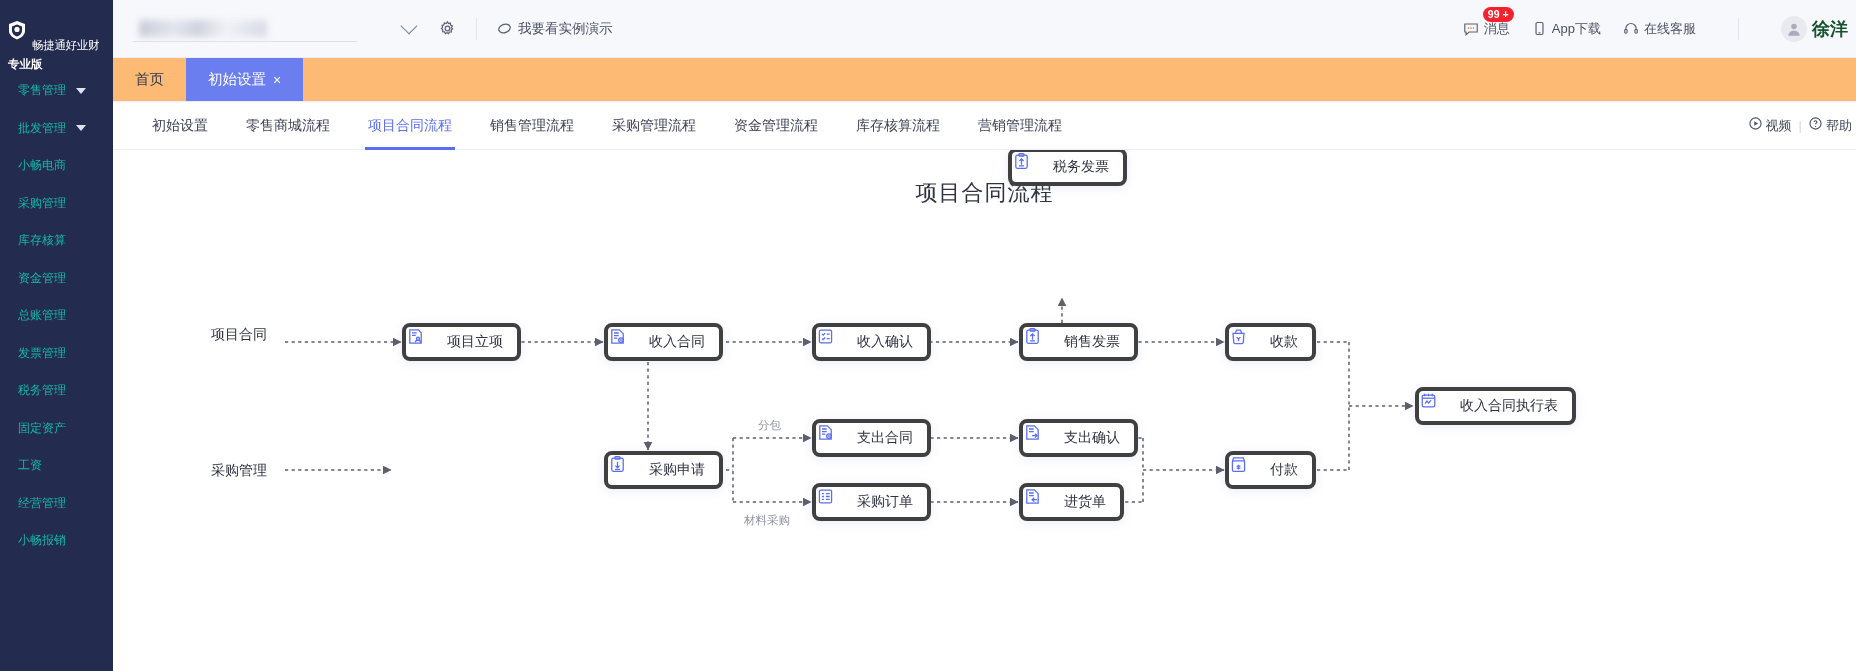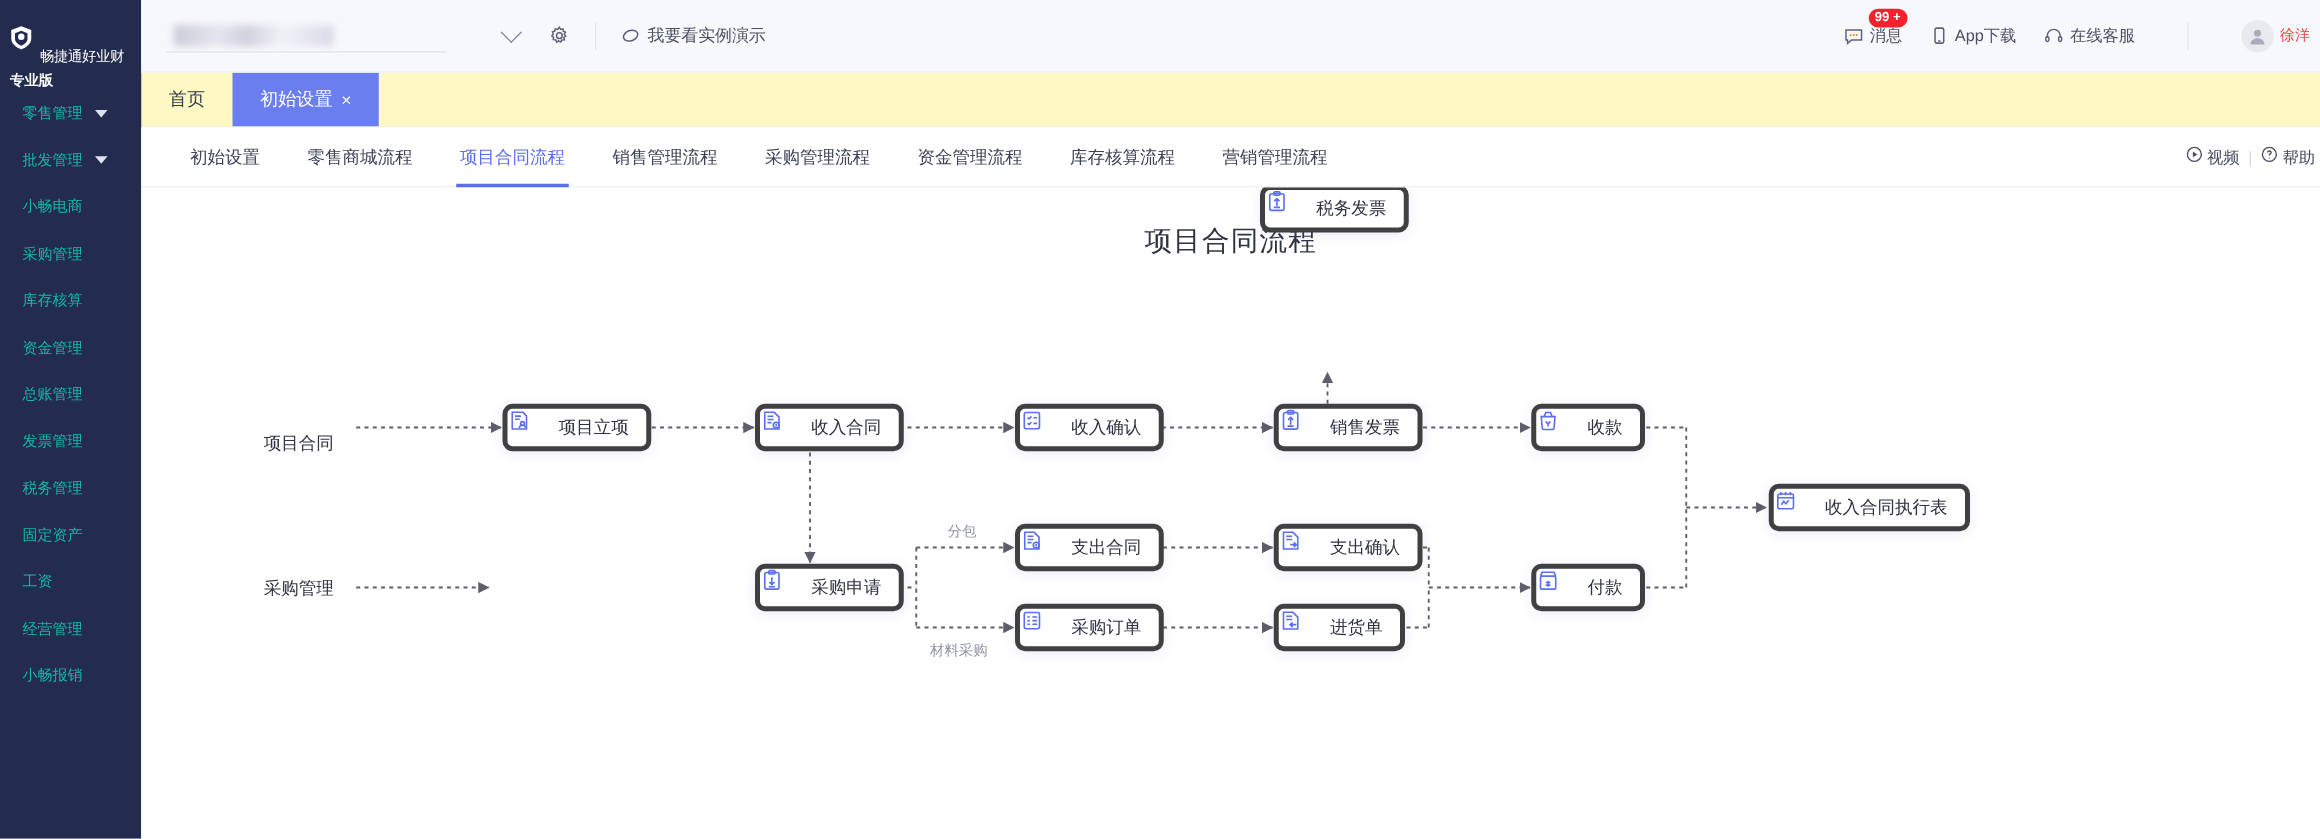"徐洋" .user-name { color: #ef4444 -> #14532d; font-size: 12px -> 18px; font-weight: none -> bold }
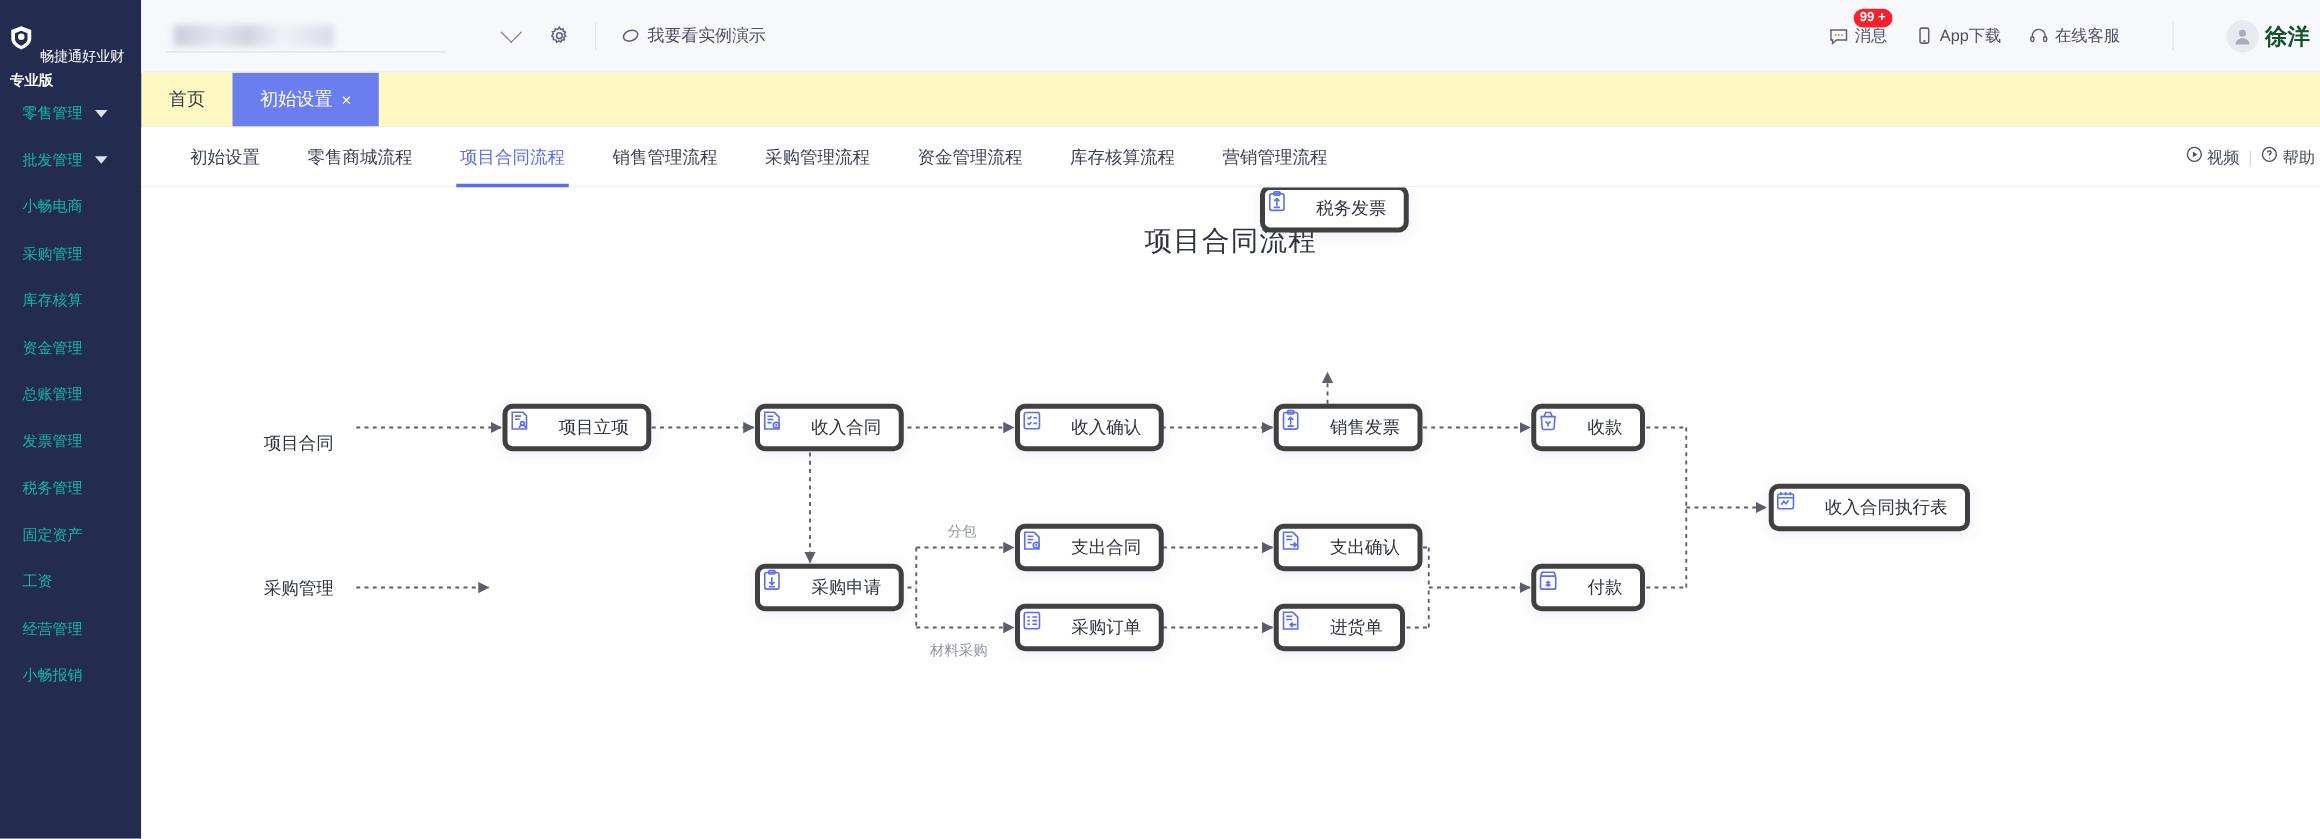"首页" .tabstrip { background: #fef9c3 -> #fdba74 }
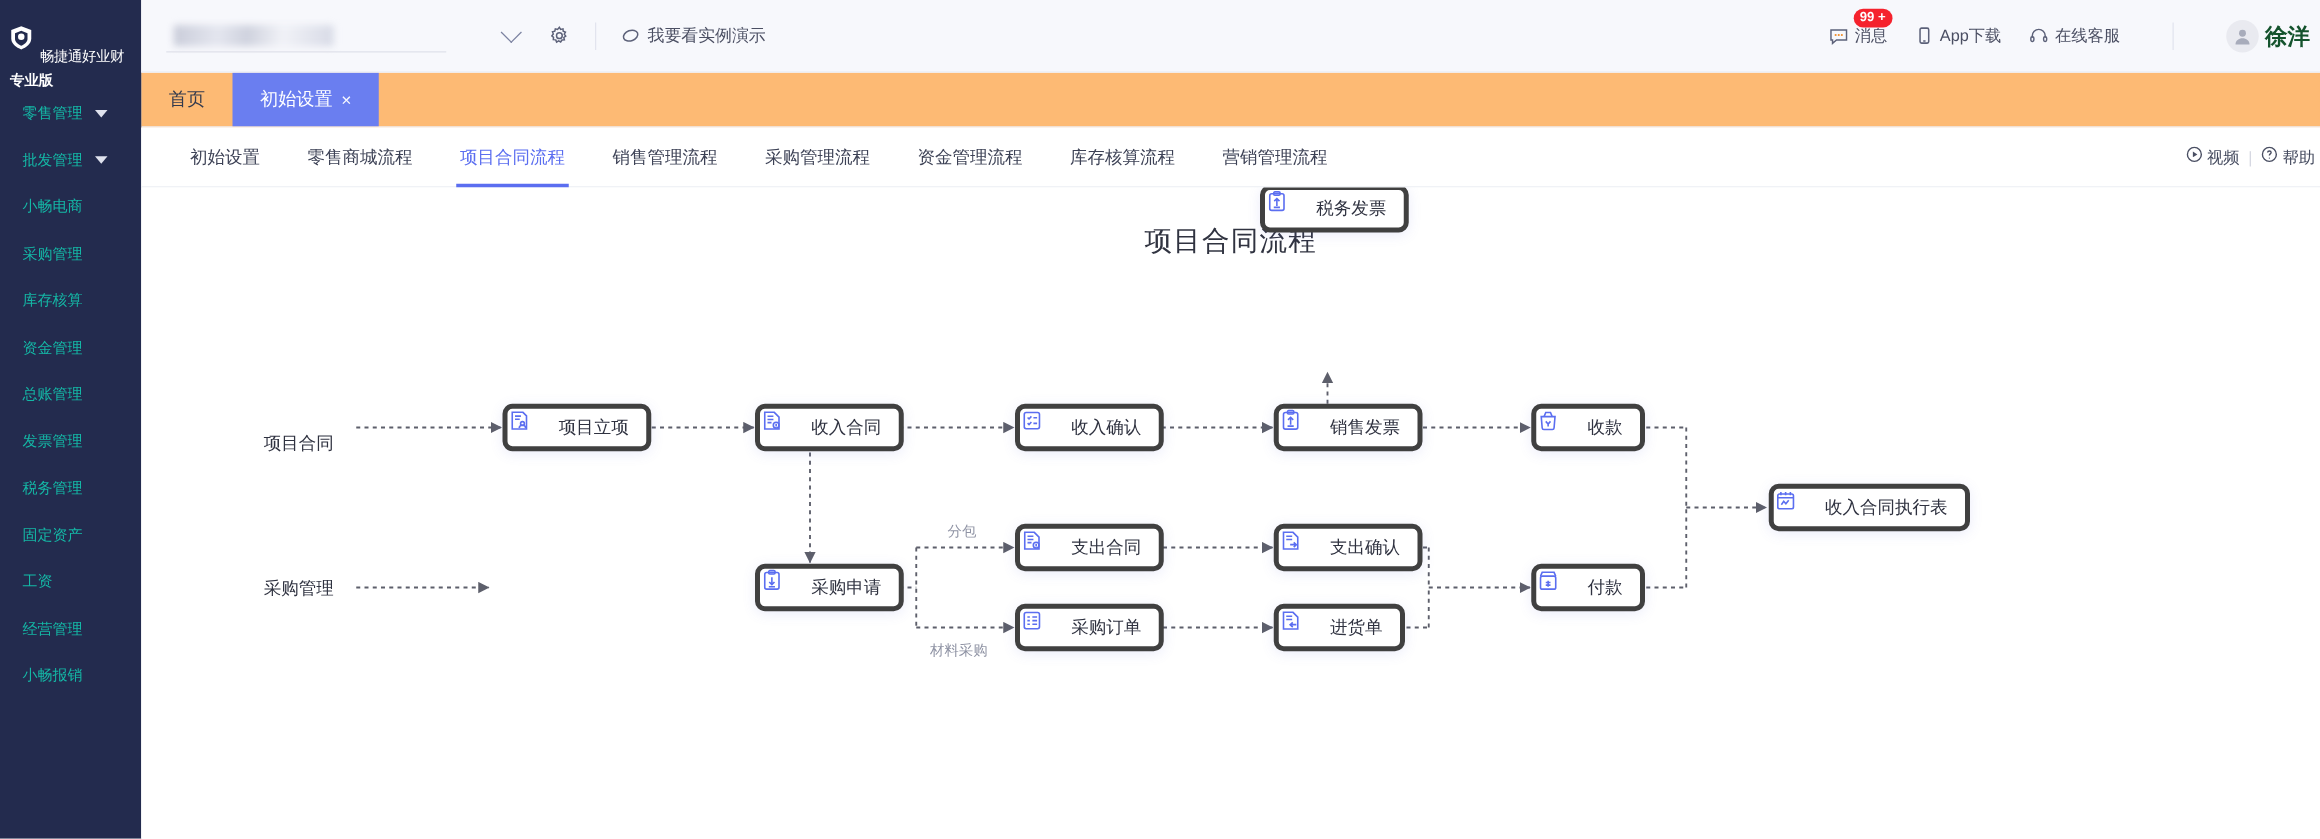"项目合同" div.rowlabel { top: 196px -> 176px }
